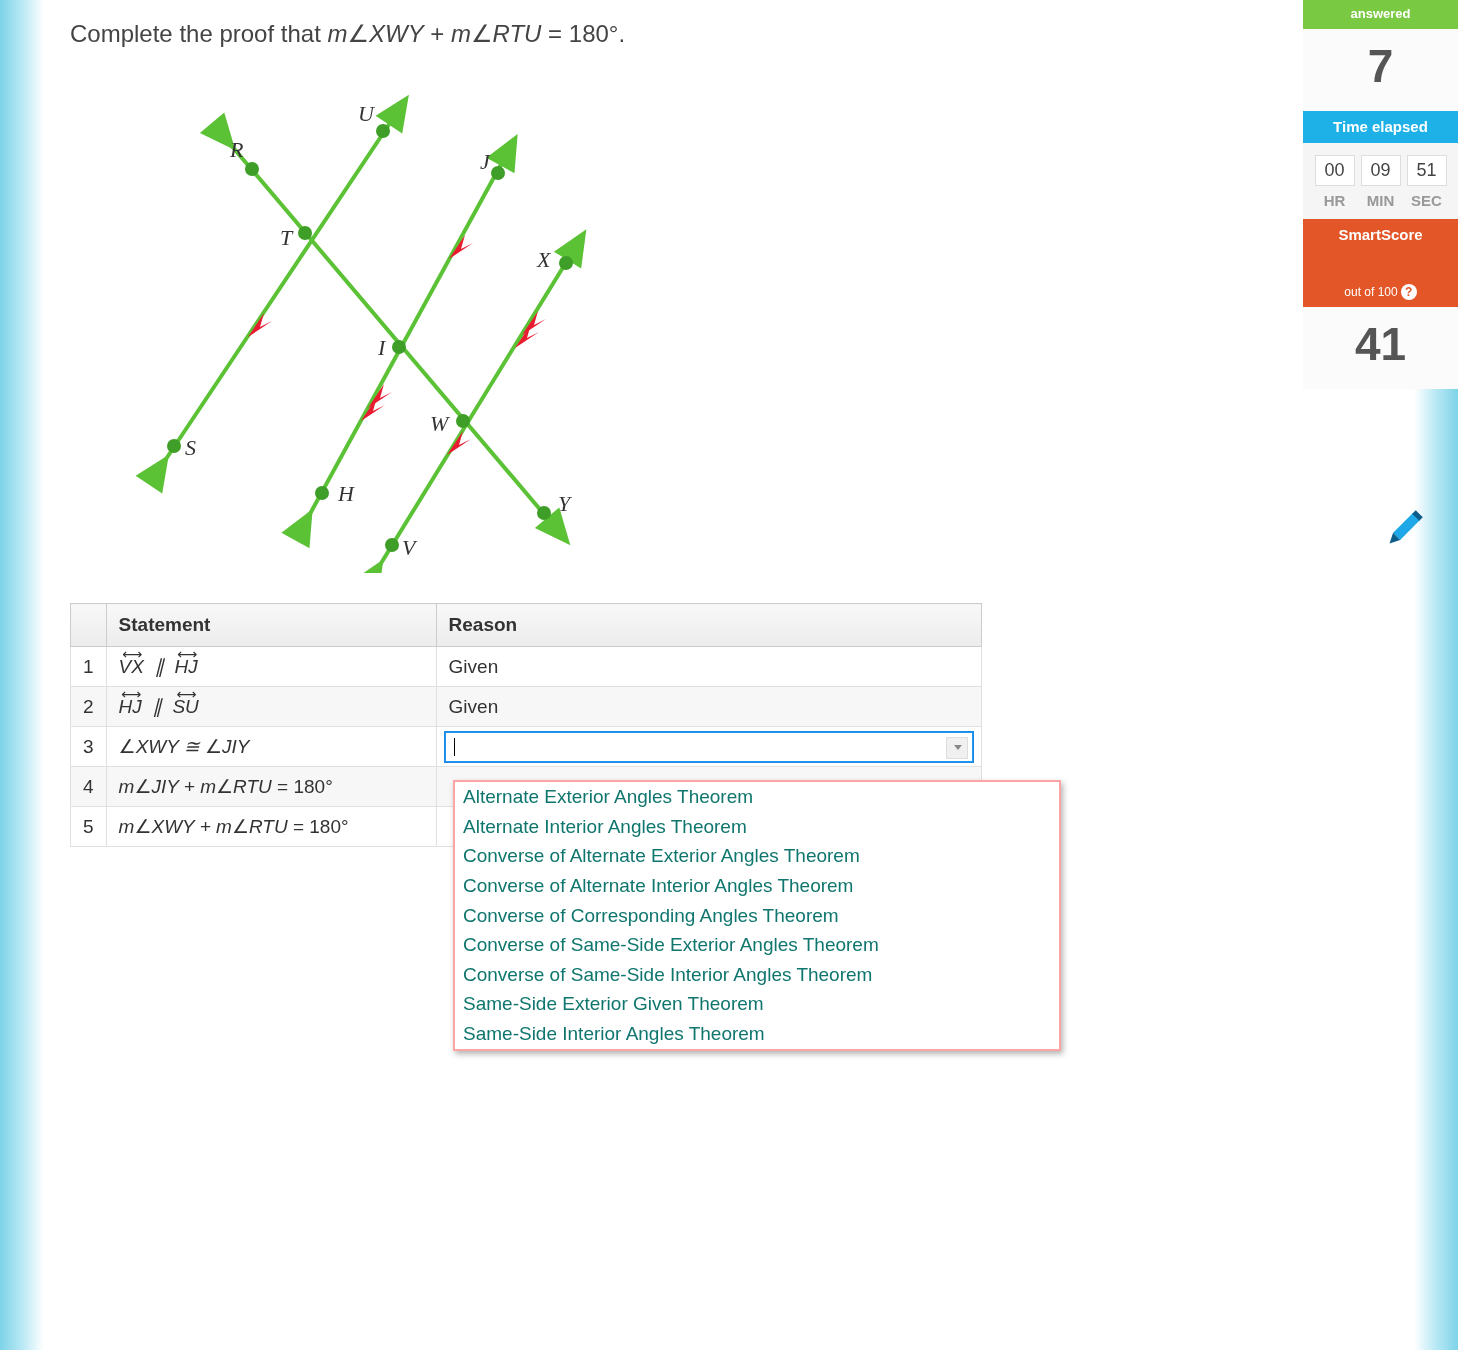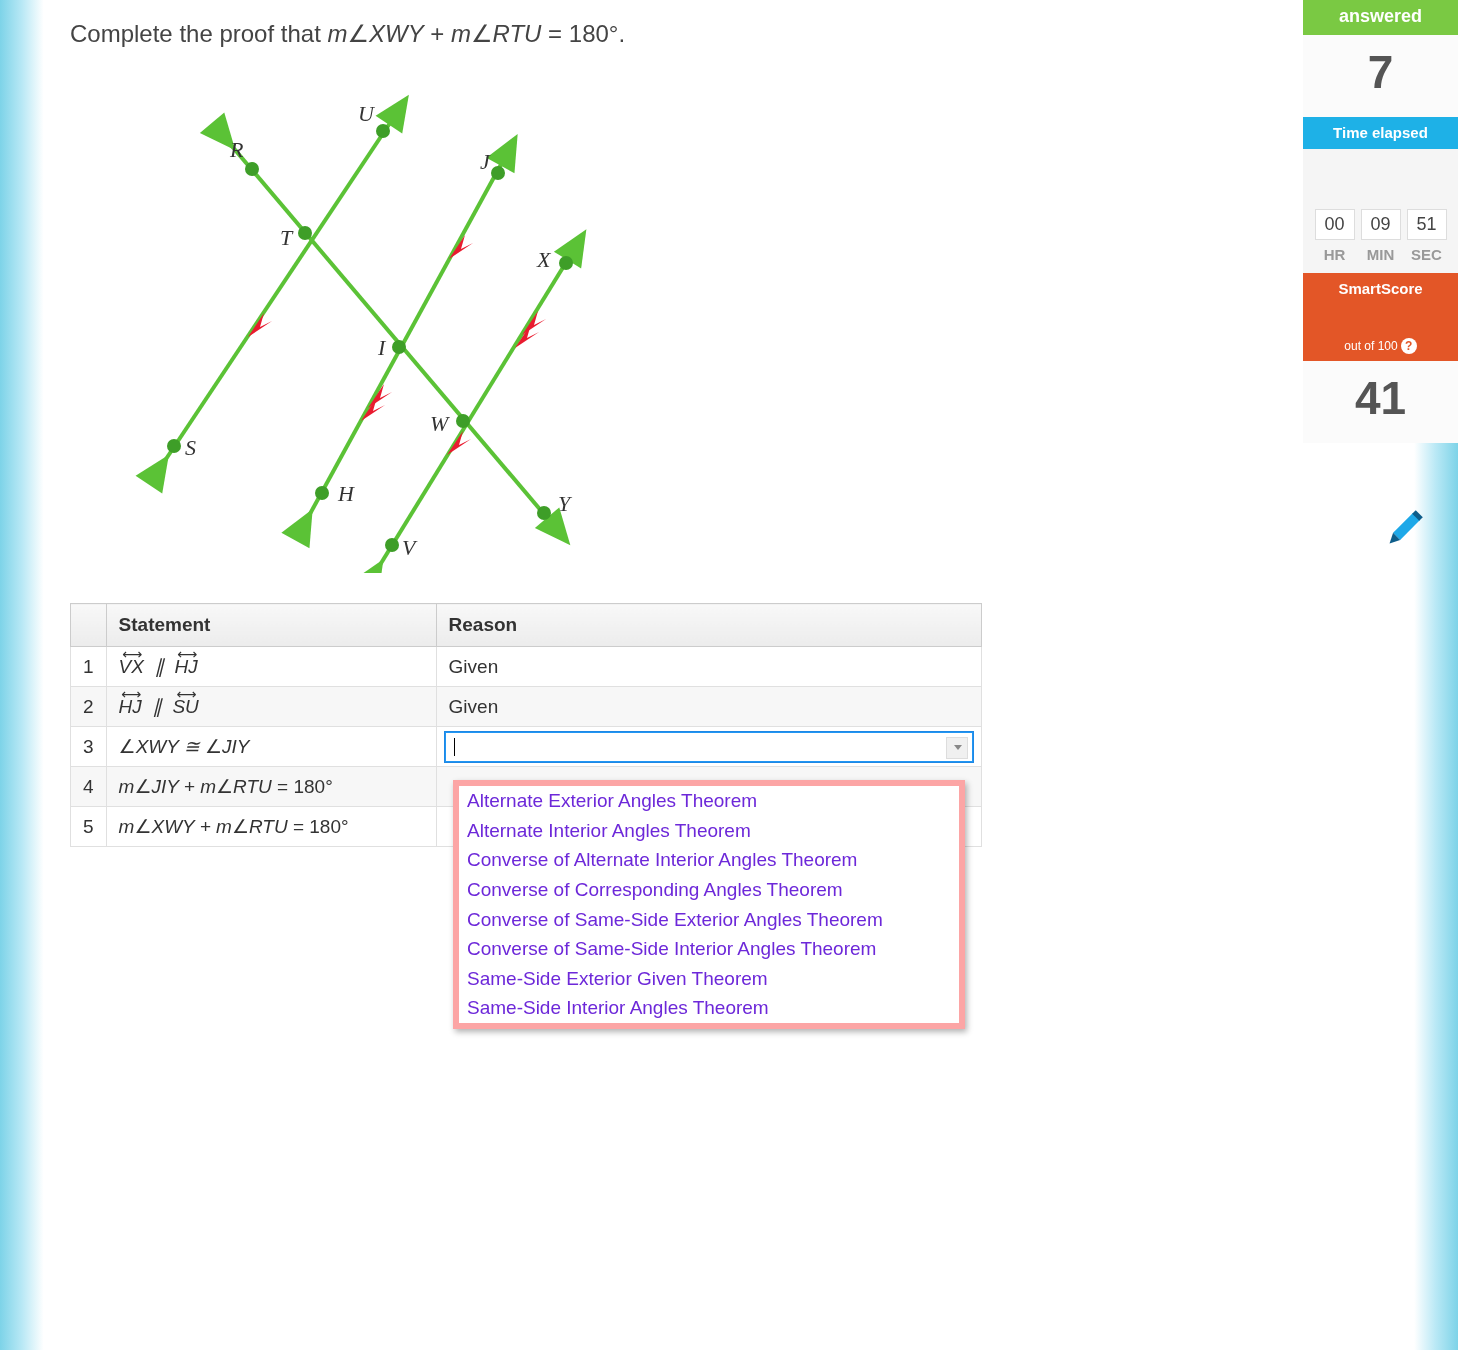"answered" .sb-header-green { font-size: 18px -> 13px }
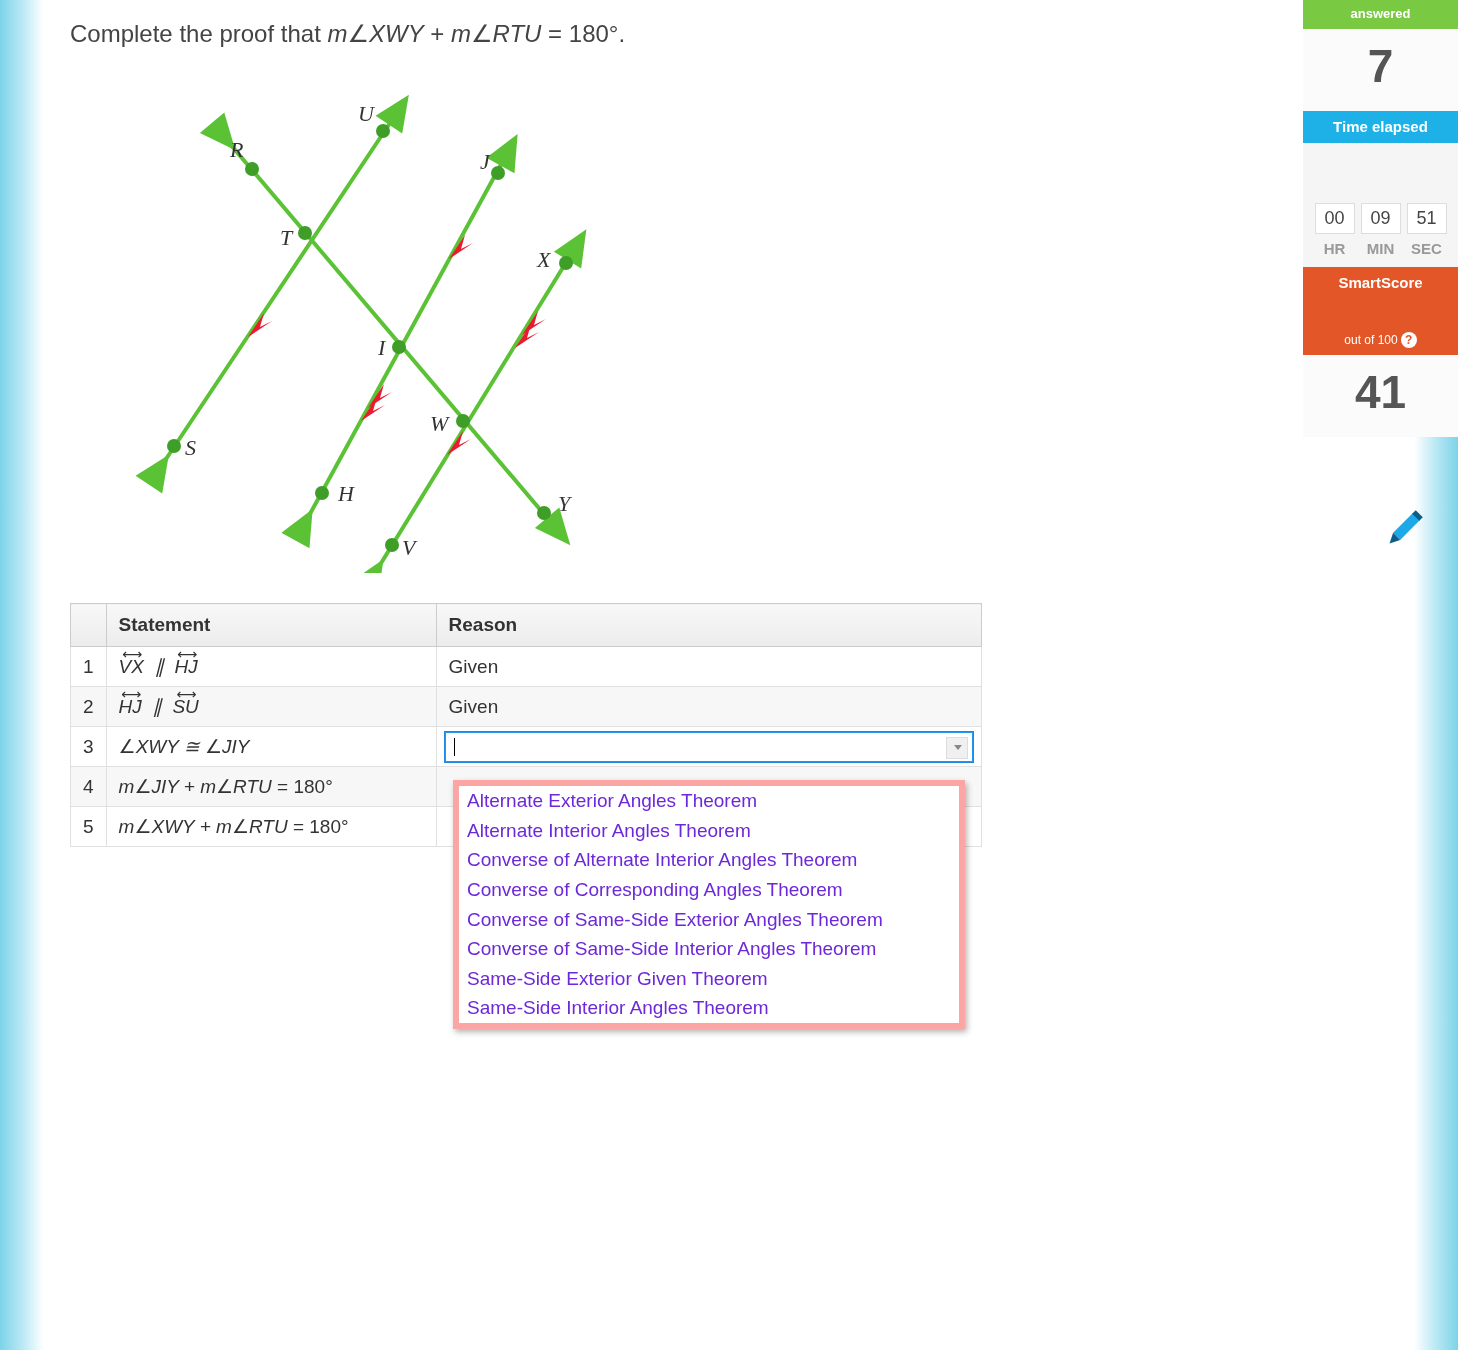"00" .tbox { margin-top: 48px -> none }
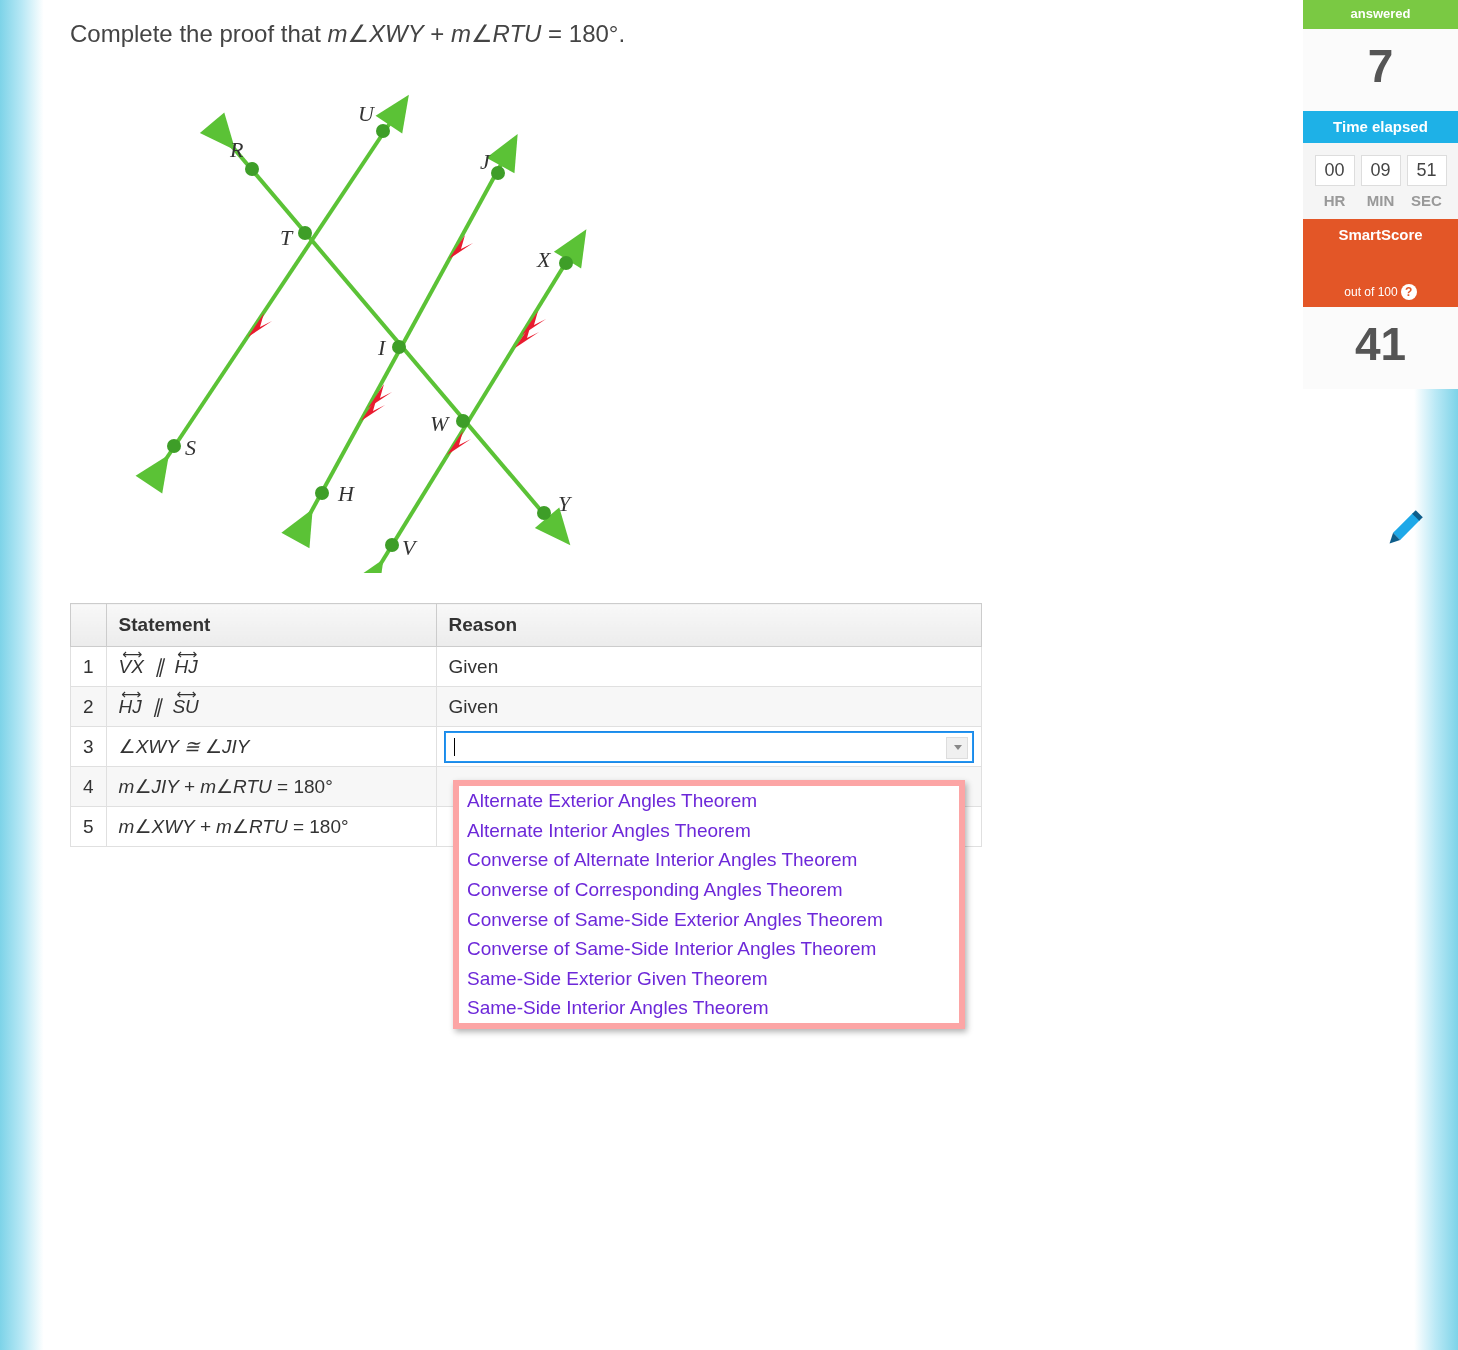"Alternate Exterior Angles Theorem" .dropdown-list { border: 6px solid #fca5a5 -> 2px solid #fca5a5; color: #6d28d9 -> #0f766e; width: 512px -> 608px }
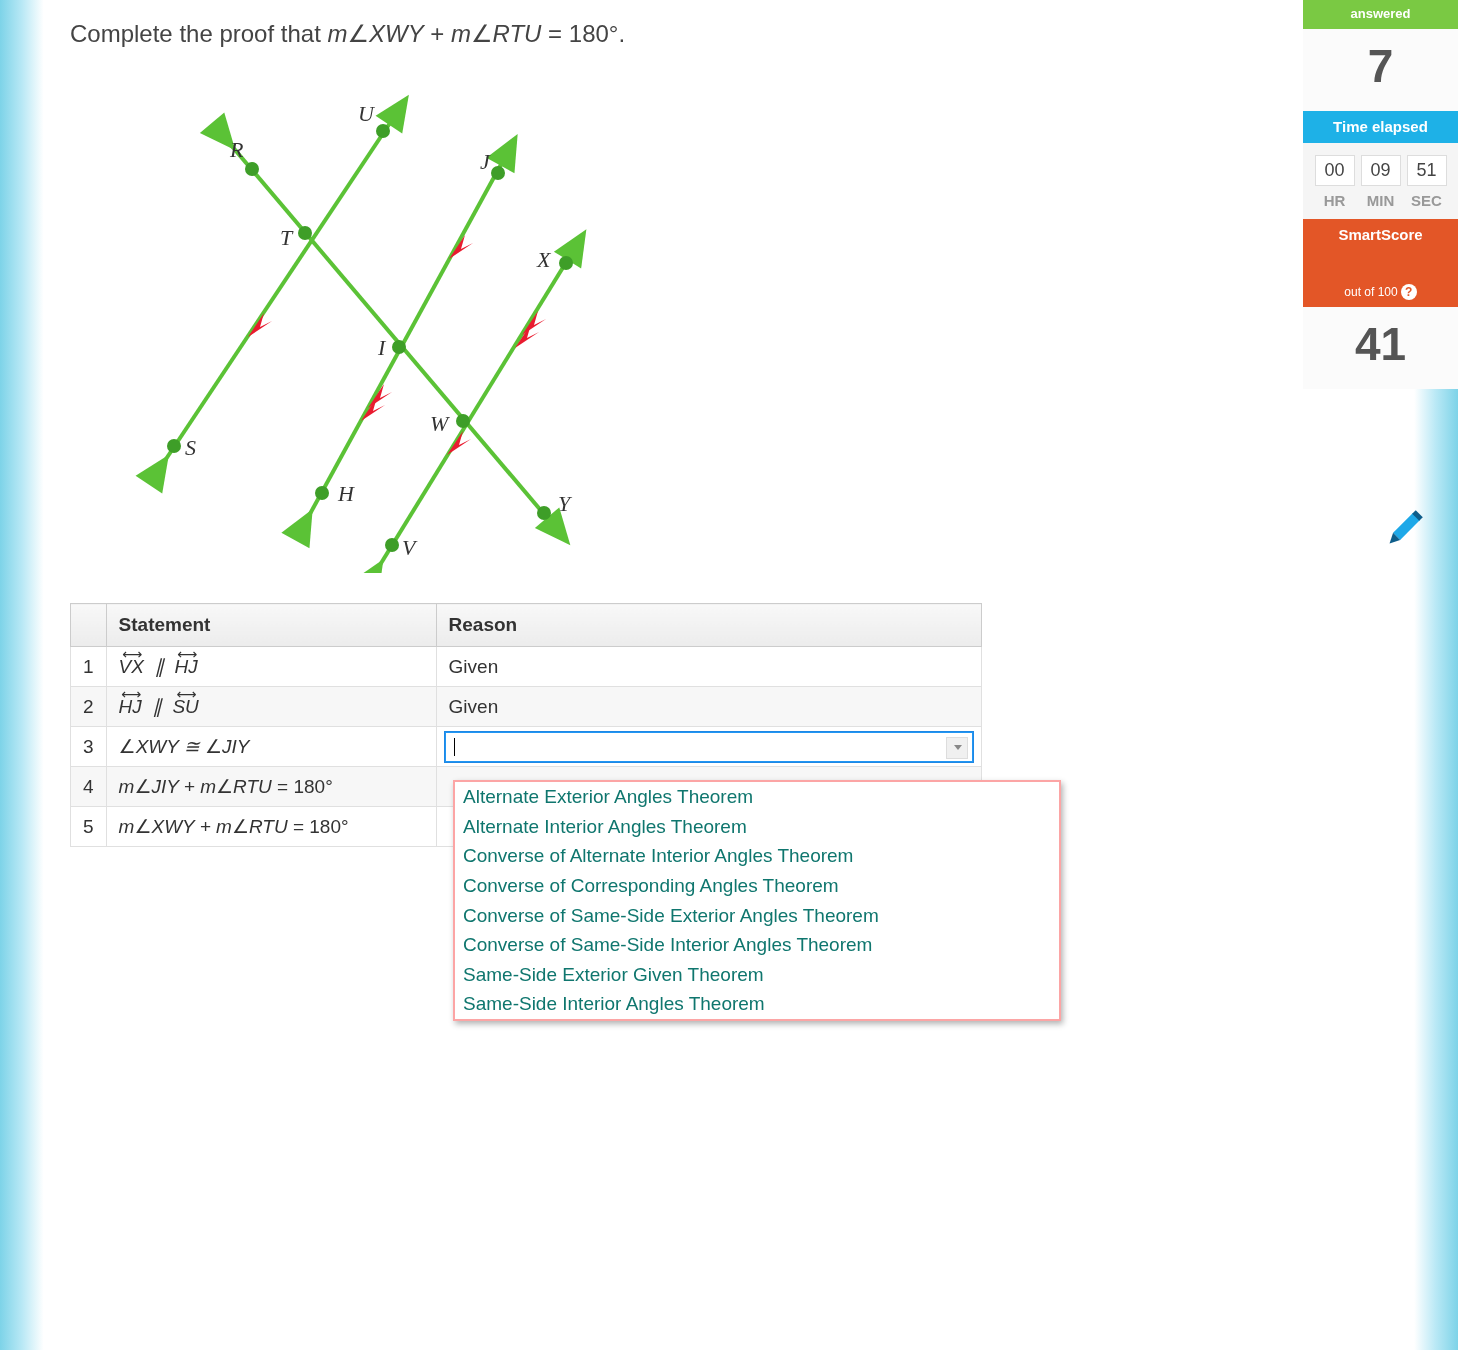"Converse of Alternate Exterior Angles" div.opt { html: none -> <div>Converse of Alternate Exterior Angles Theorem</div> }
